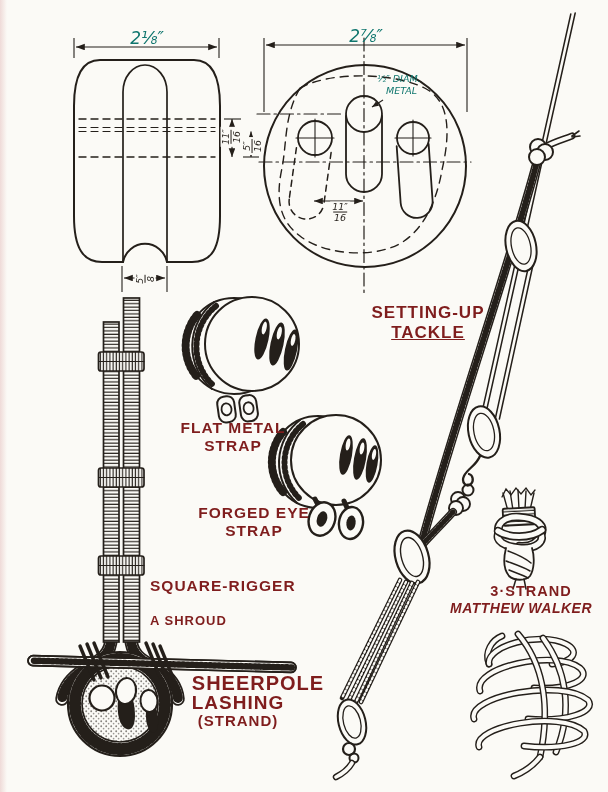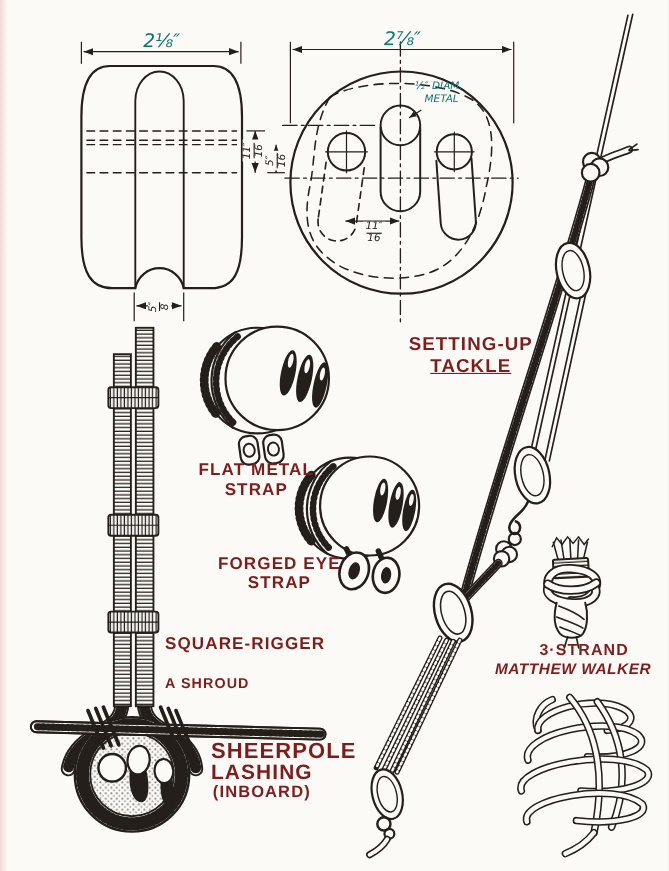"(INBOARD)" div.lbl { text: INBOARD -> STRAND }
